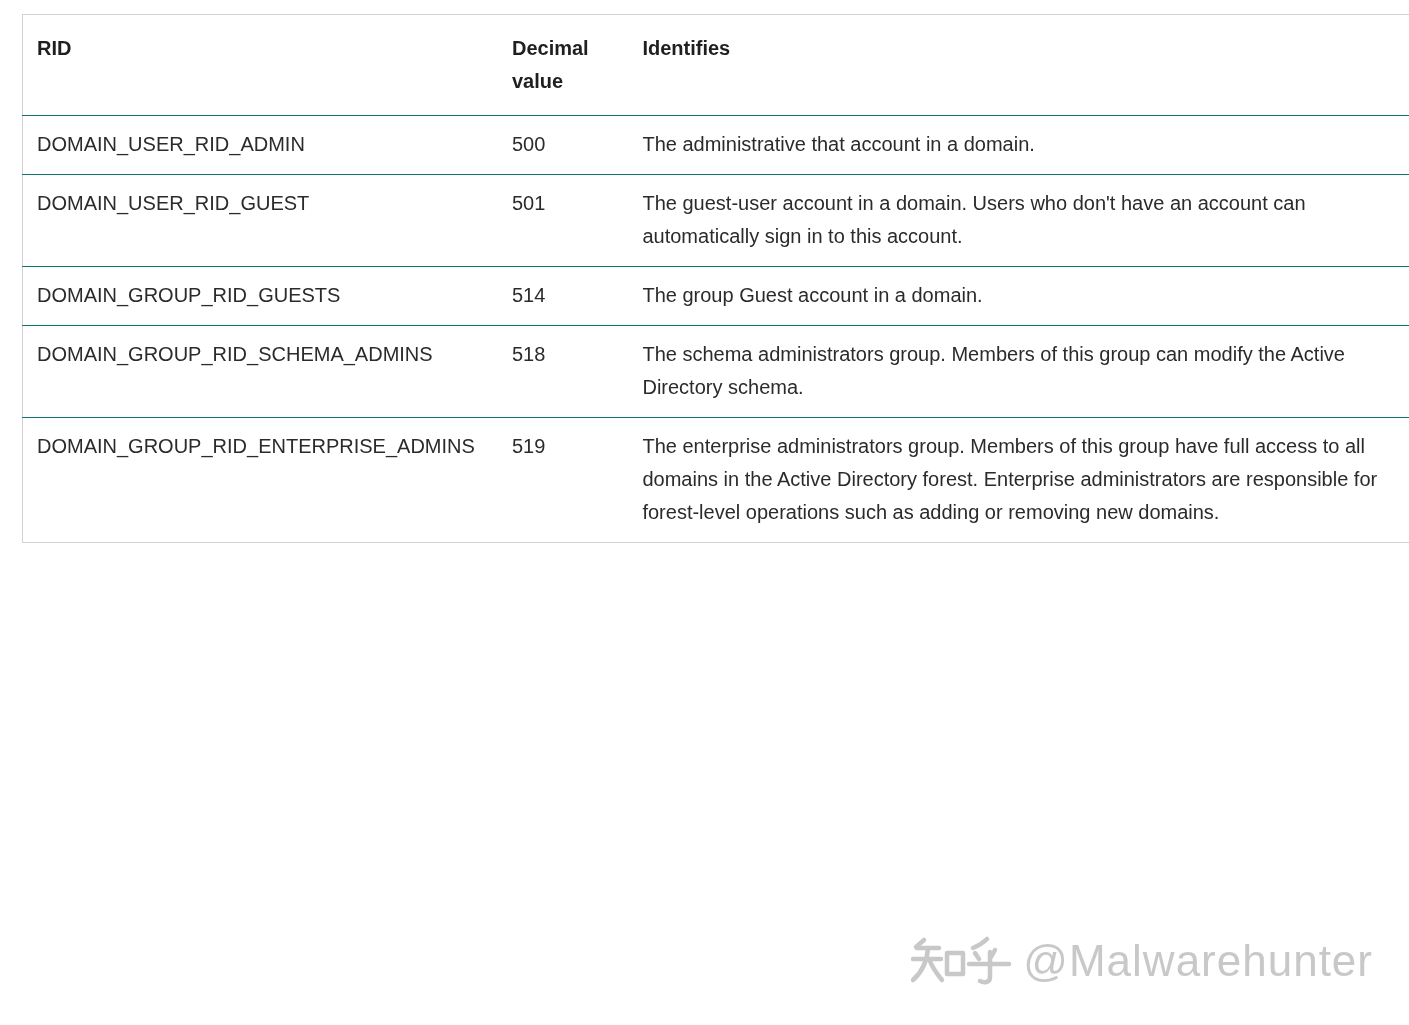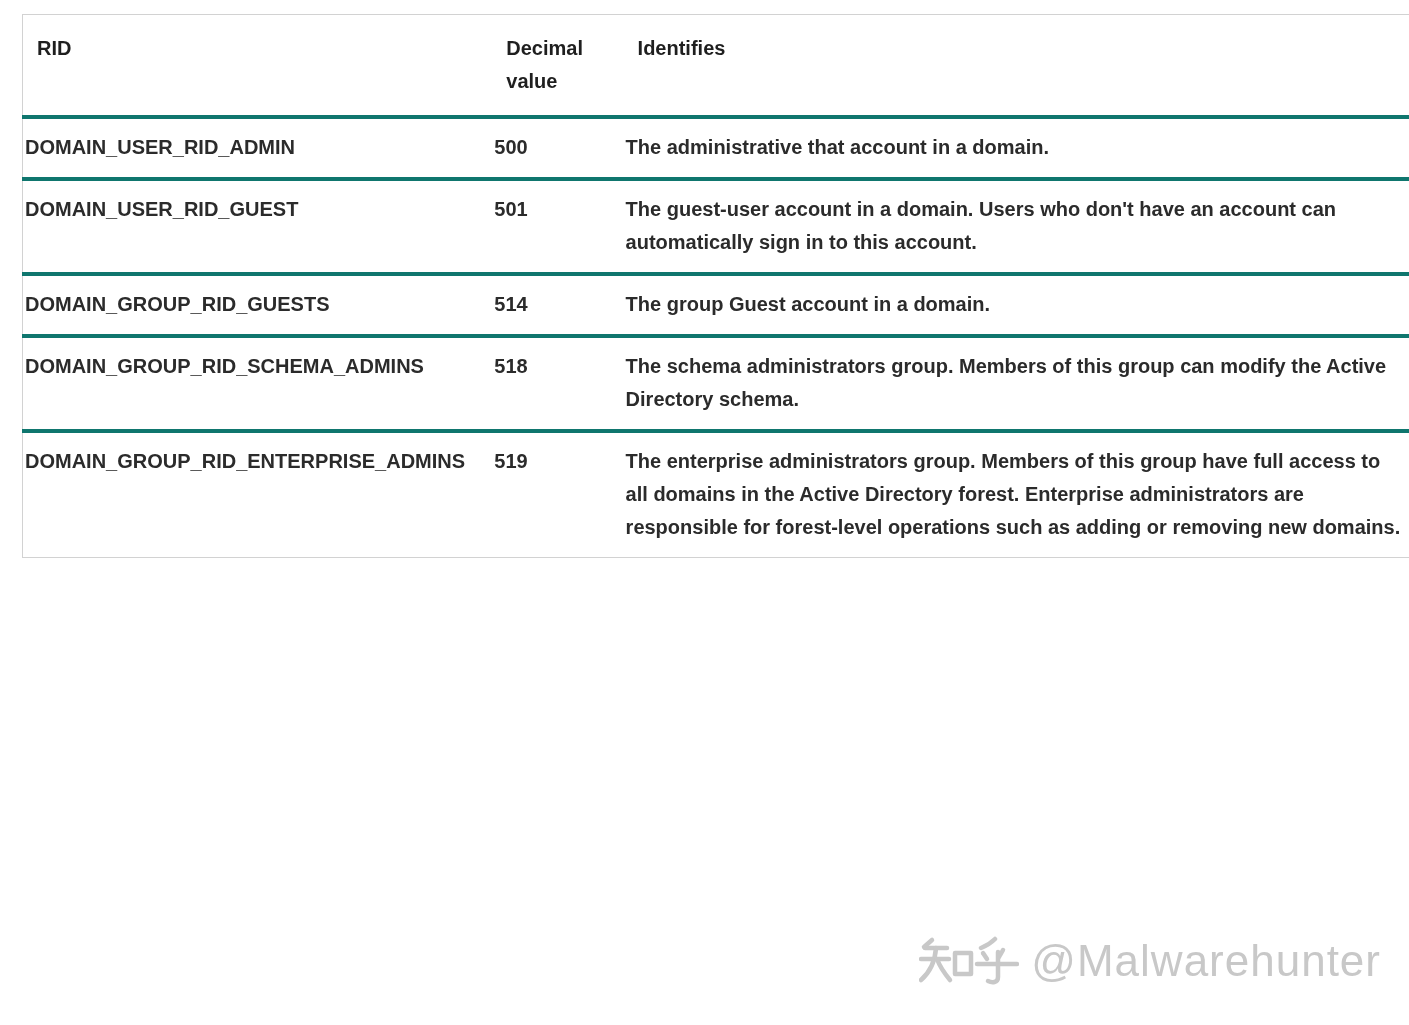"DOMAIN_USER_RID_ADMIN" table.rid-table td { border-top: 4px solid #0f766e -> 1px solid #0f766e; font-weight: bold -> none; padding: 12px 14px 13px 2px -> 12px 14px 13px 14px }
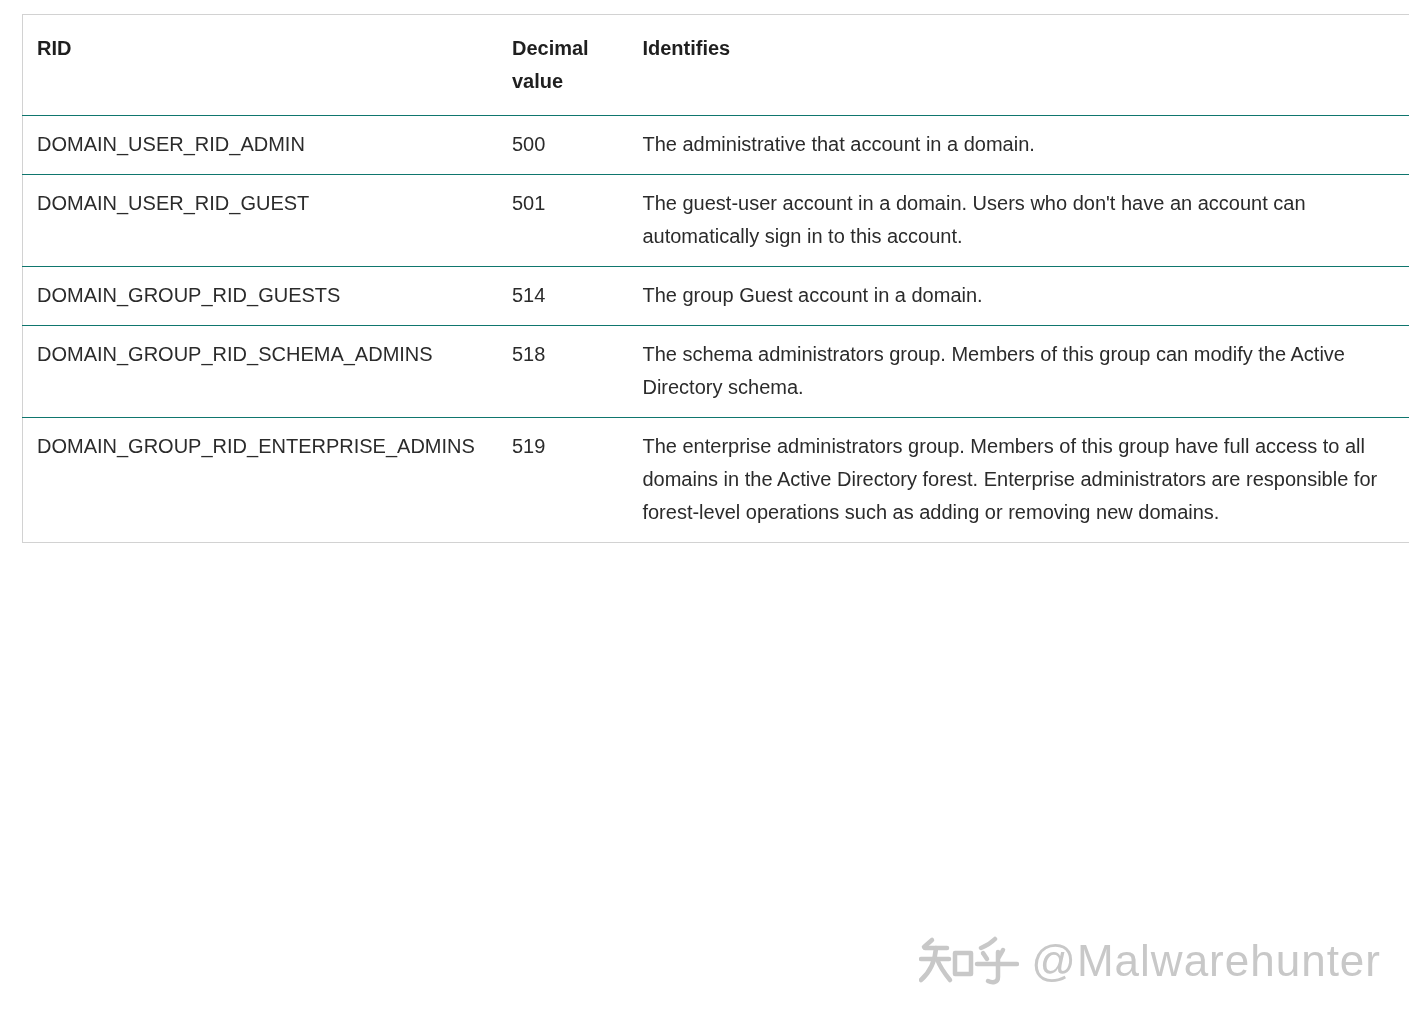"@Malwarehunter" .watermark { right: 28px -> 36px }
